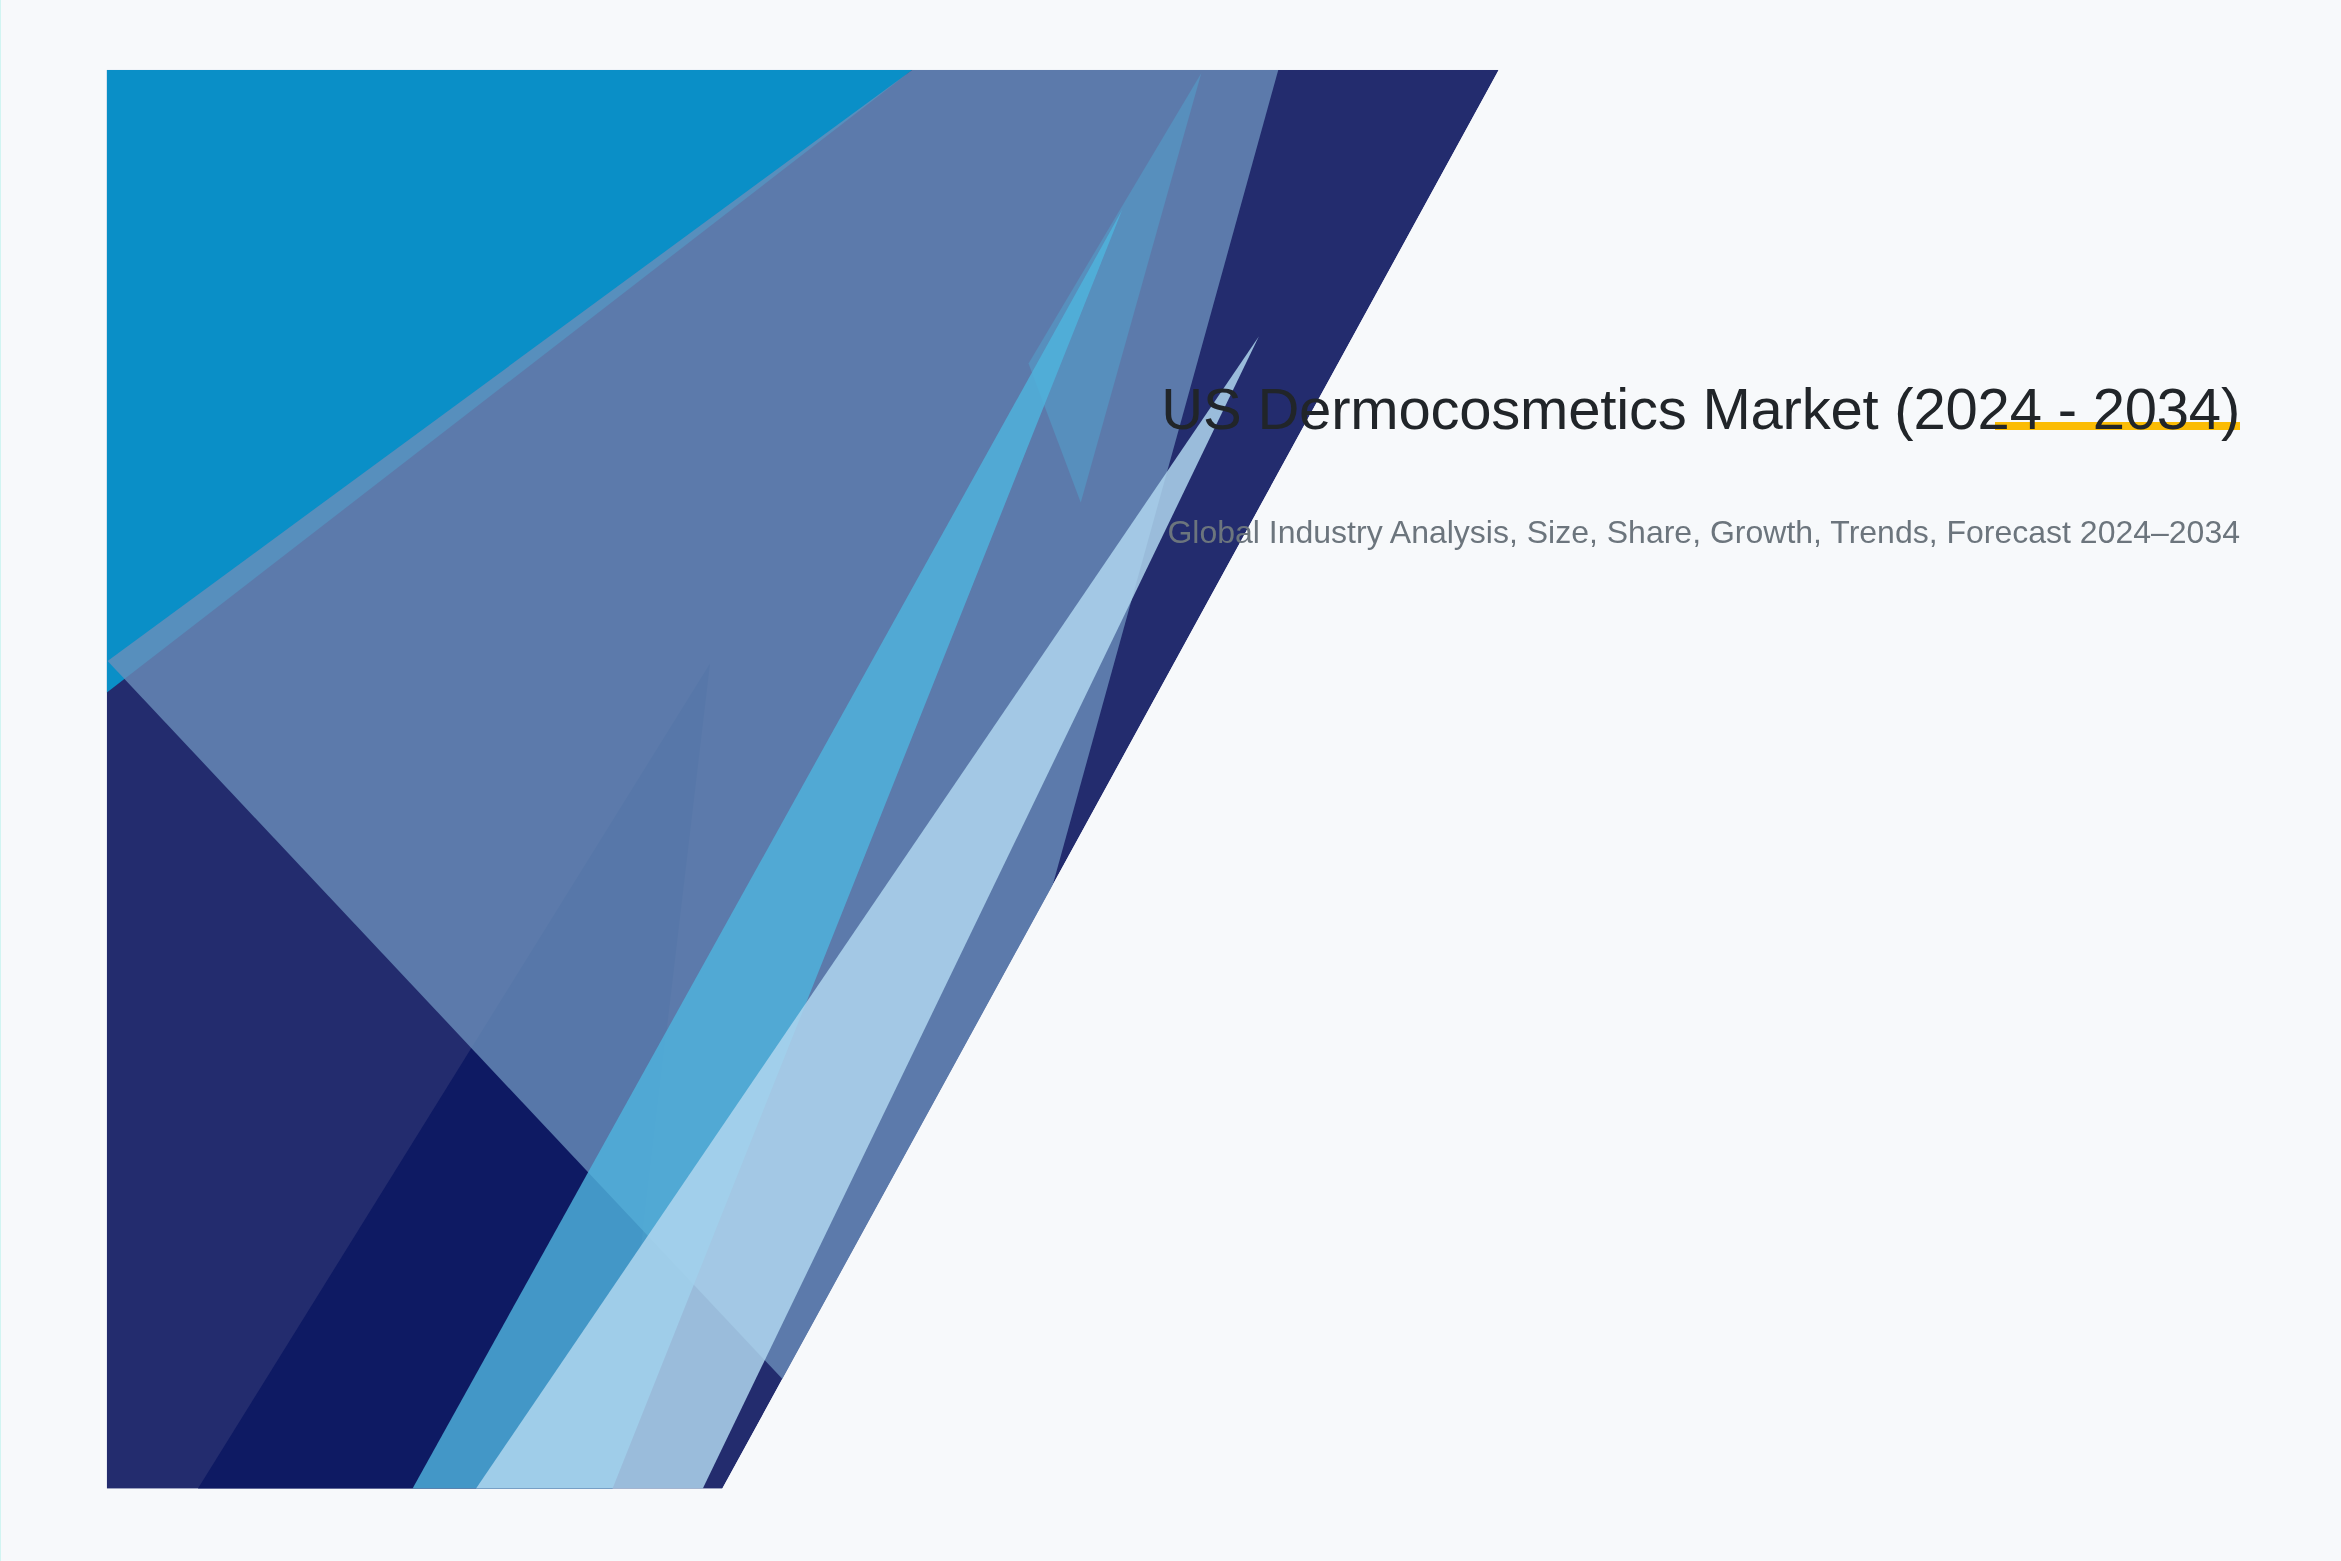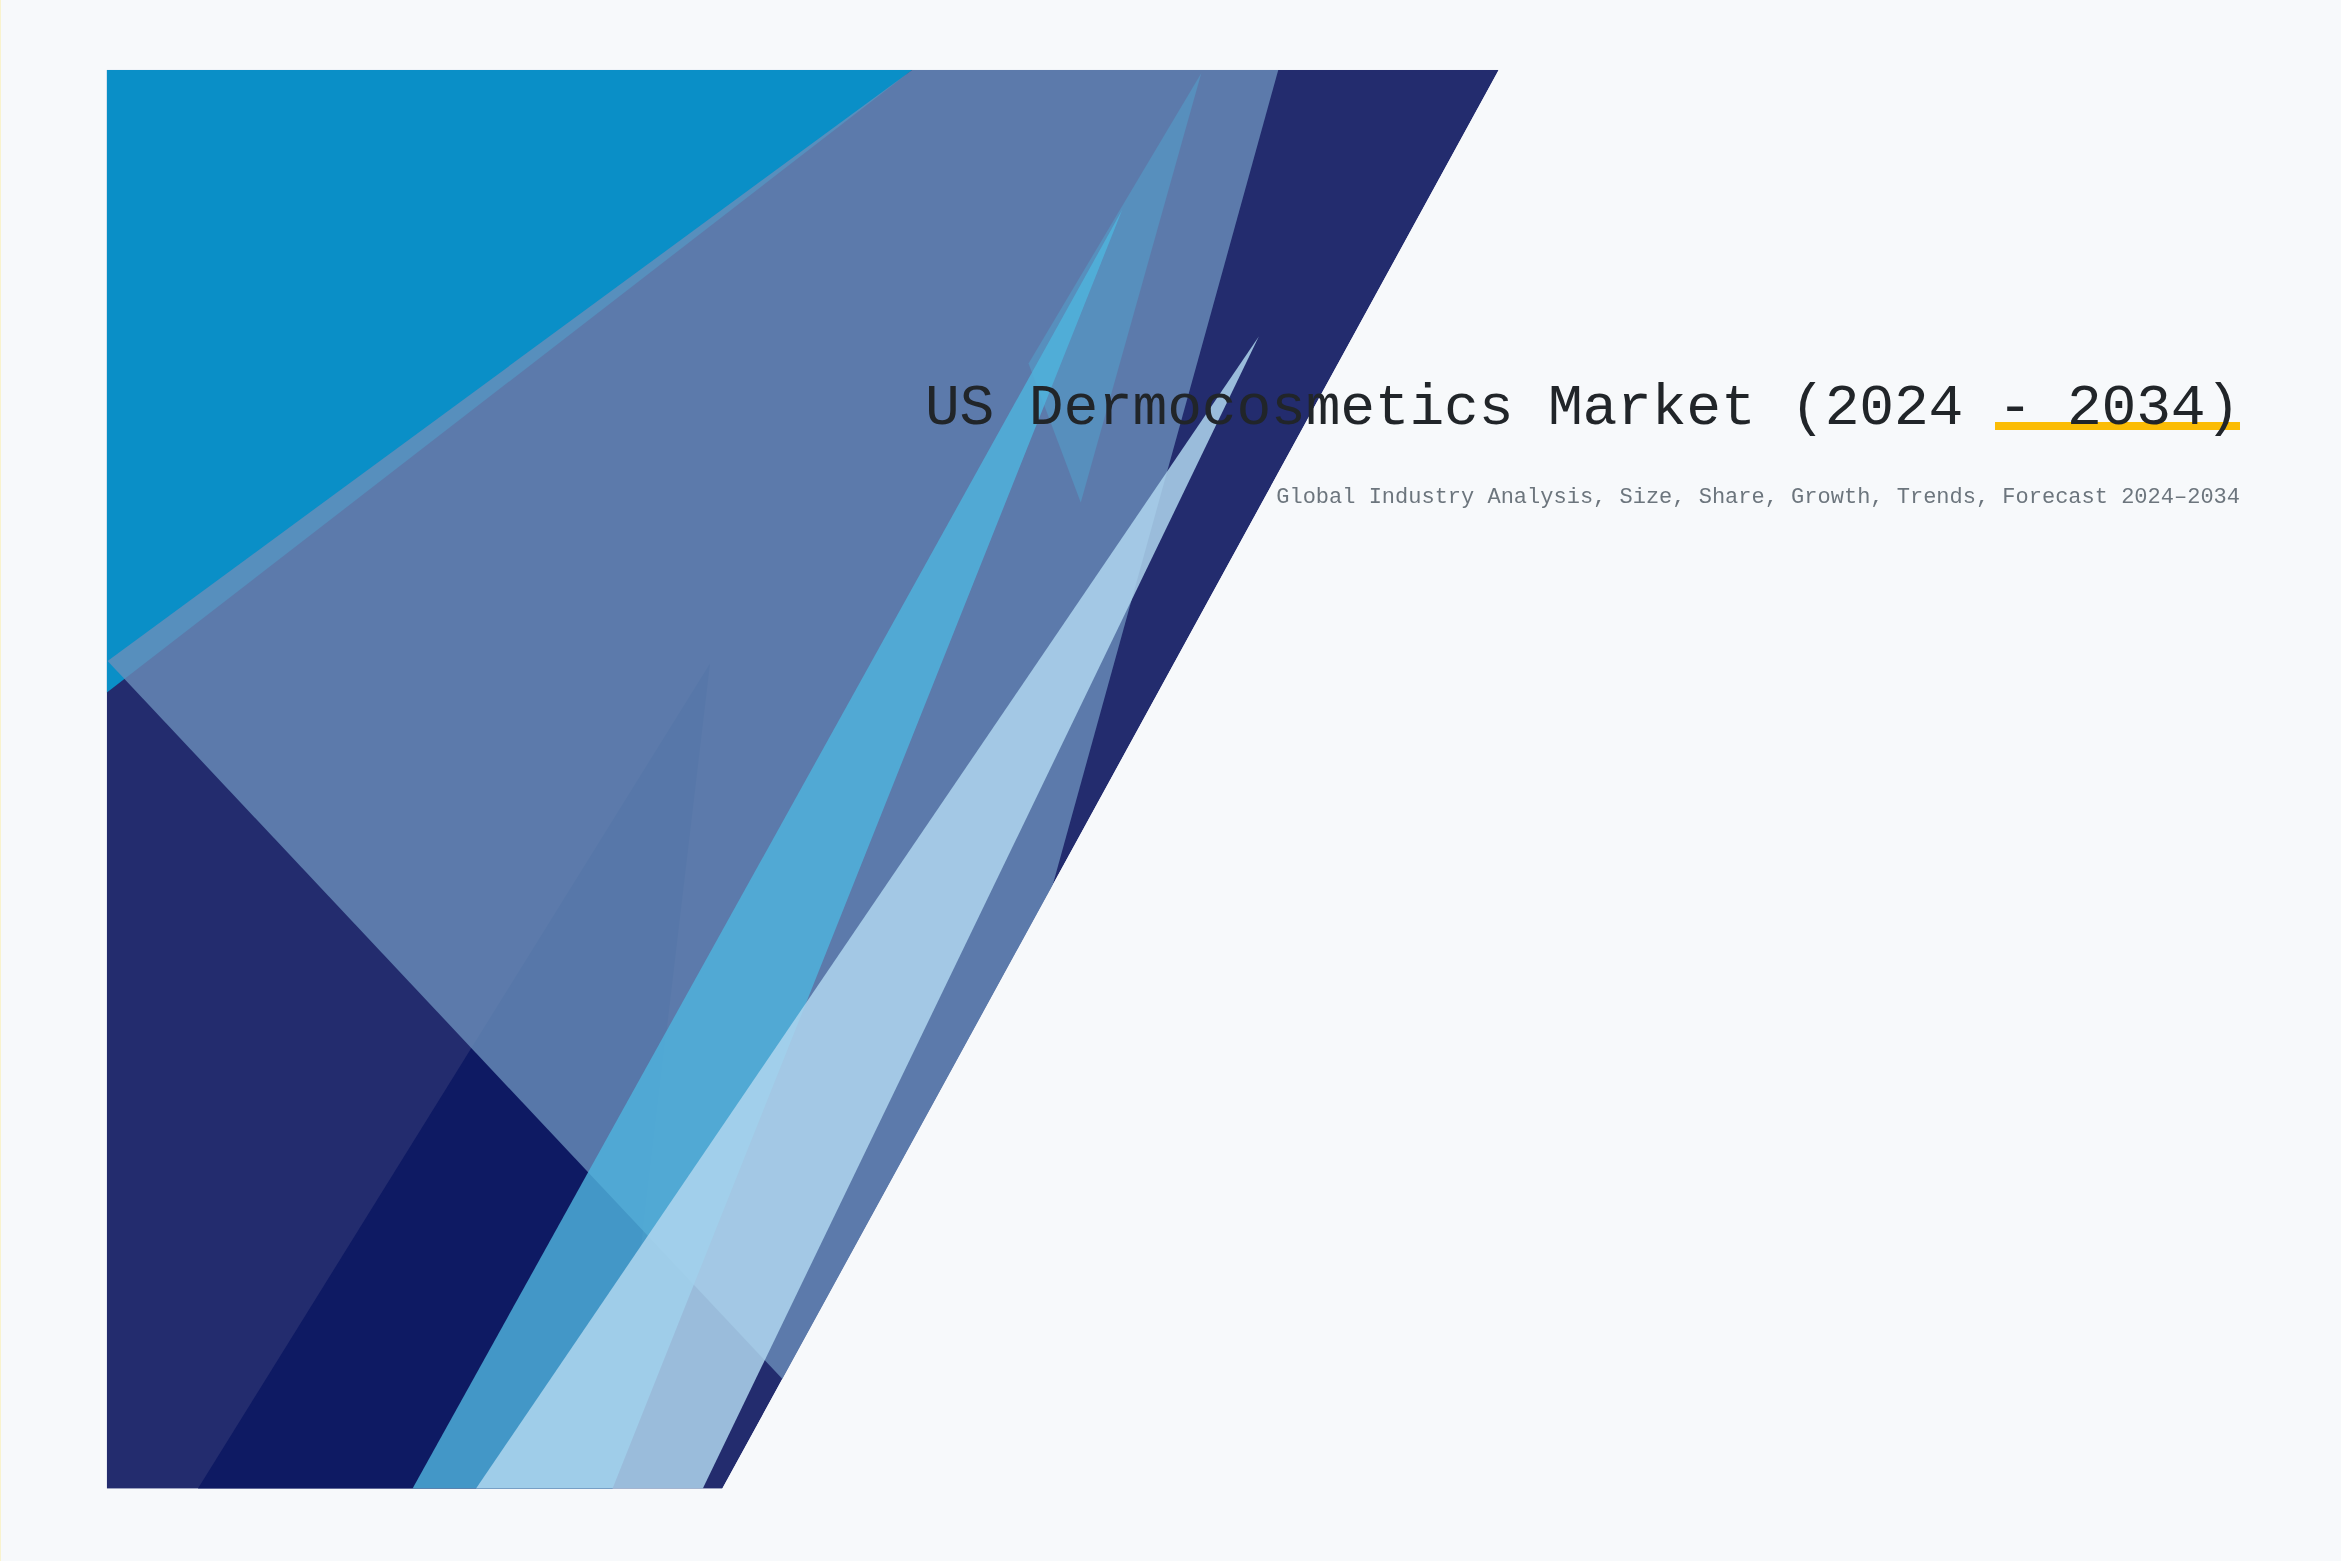"US Dermocosmetics Market (2024 -" #cover { background: #fde047 -> #5eead4; font-family: Liberation Mono, monospace -> none }
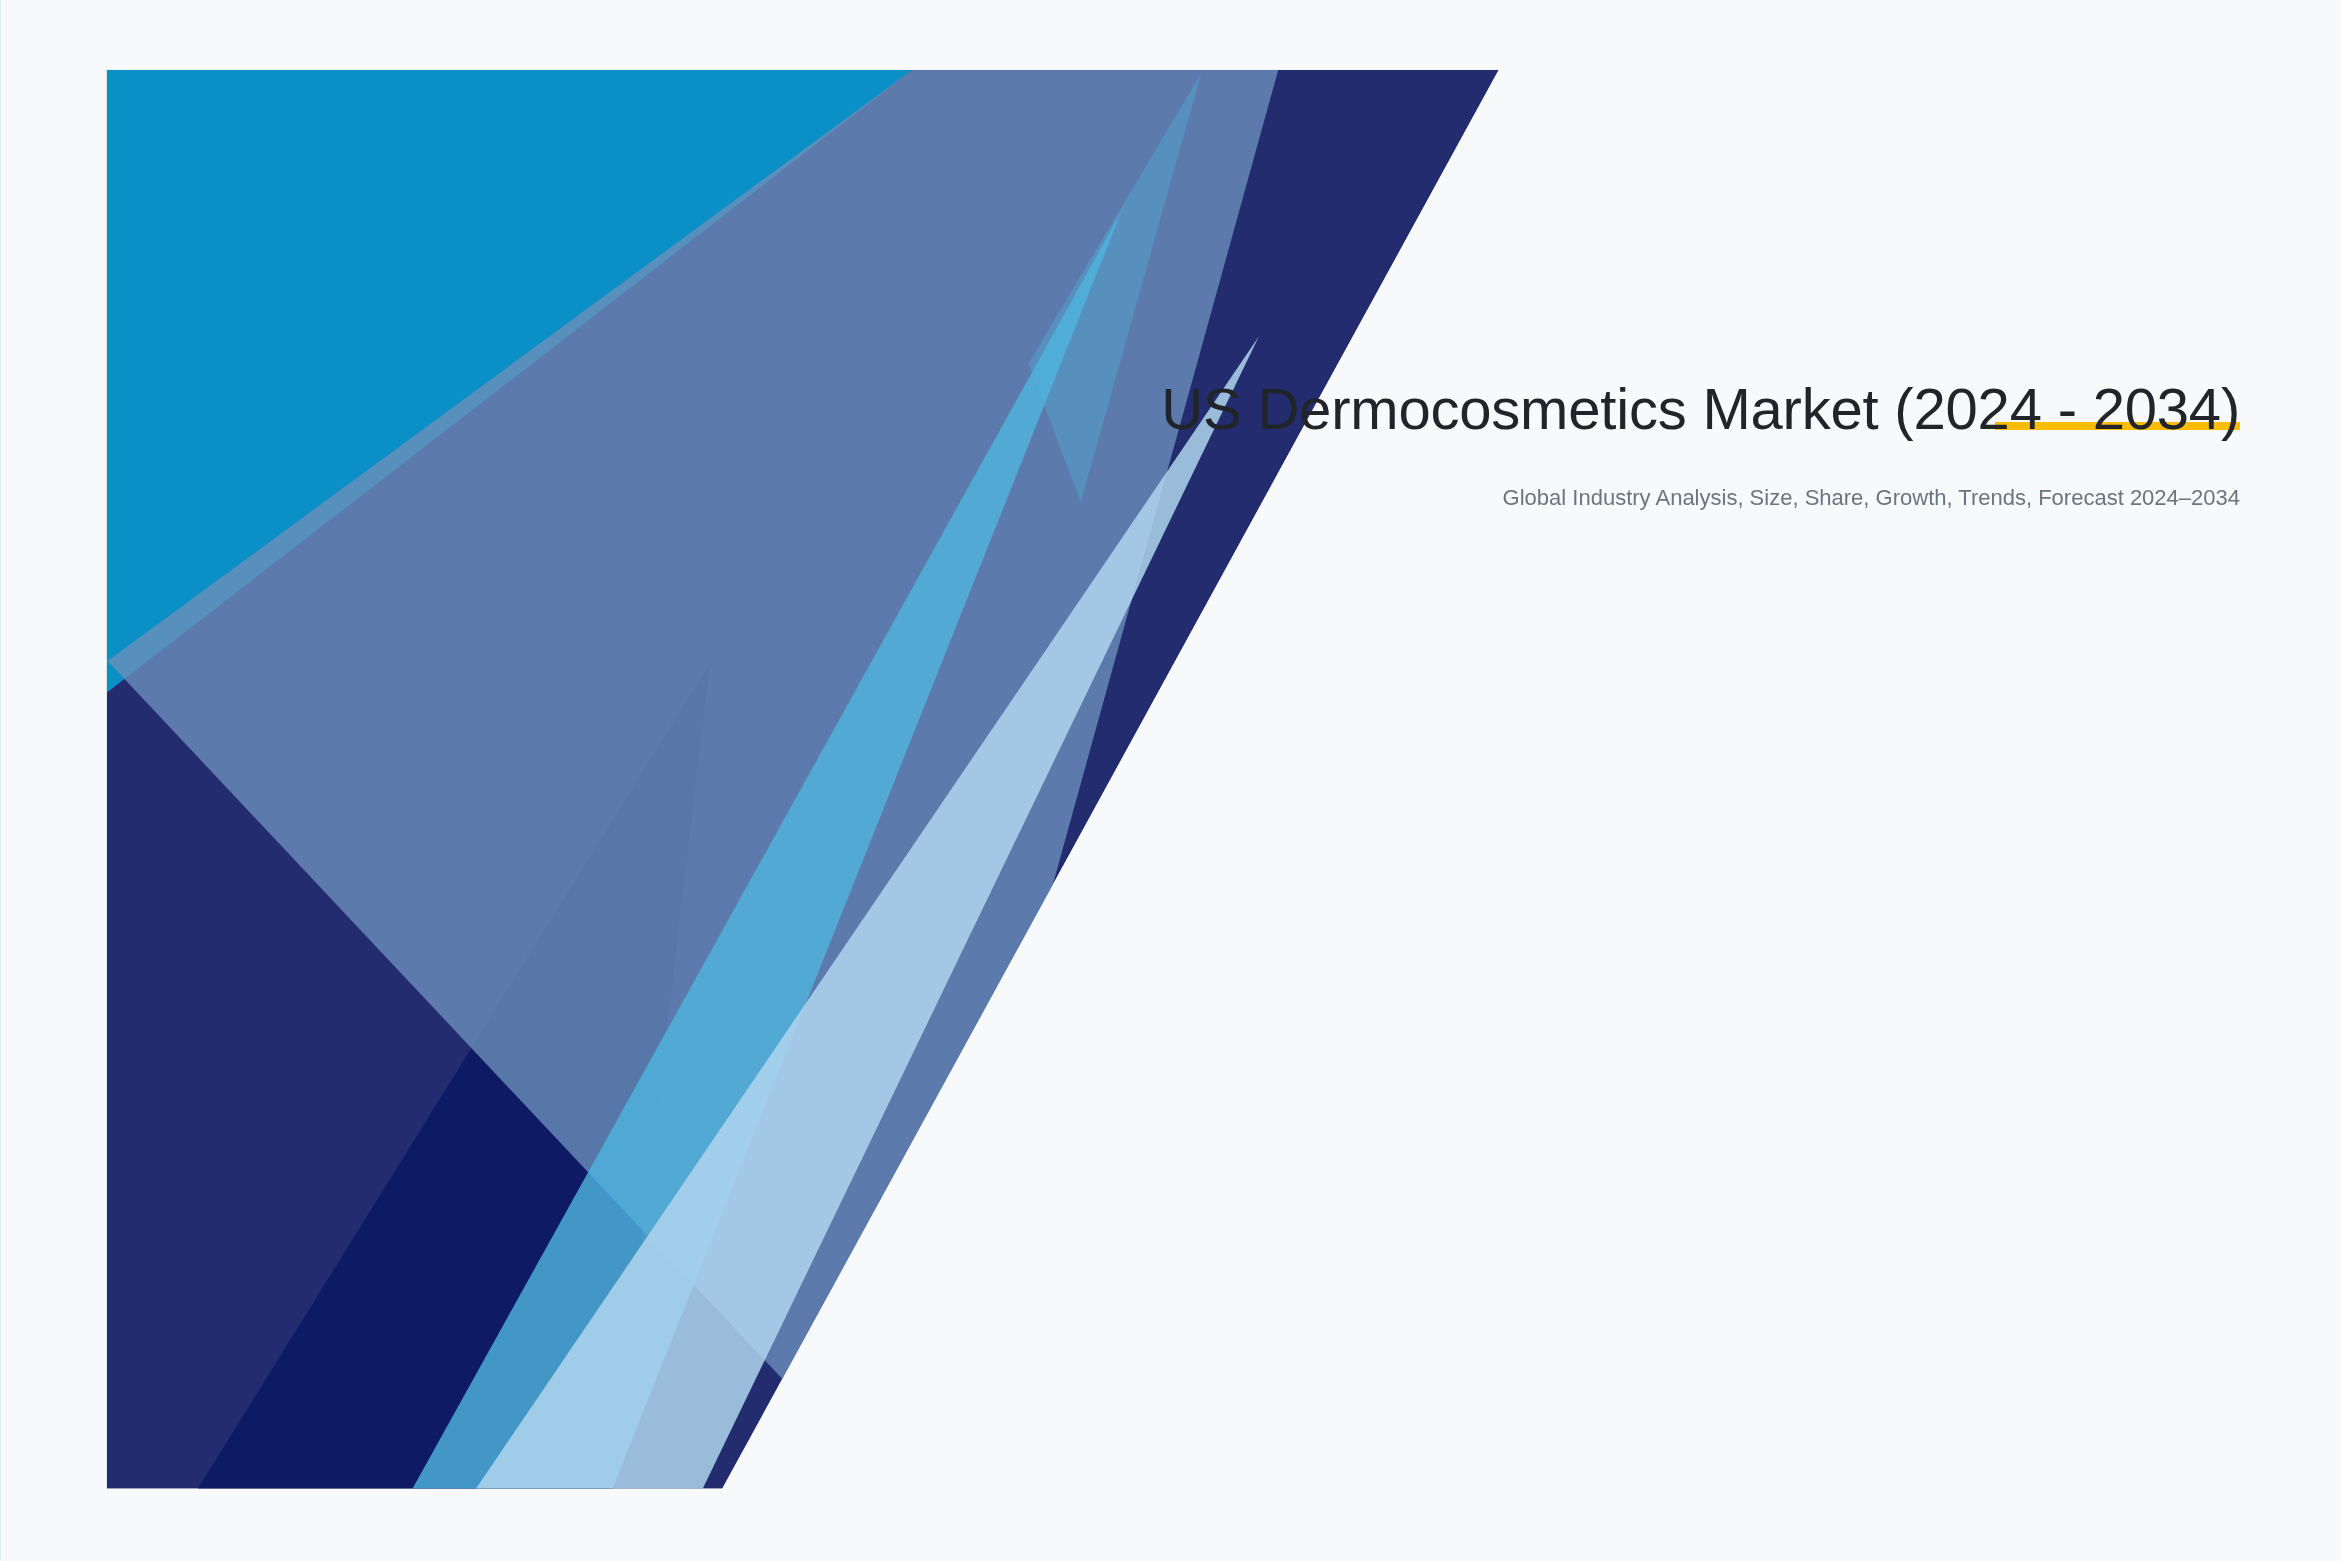"Global Industry Analysis, Size, Share," #cover-subtitle { font-size: 22px -> 32px; margin-top: 36px -> 64px }
